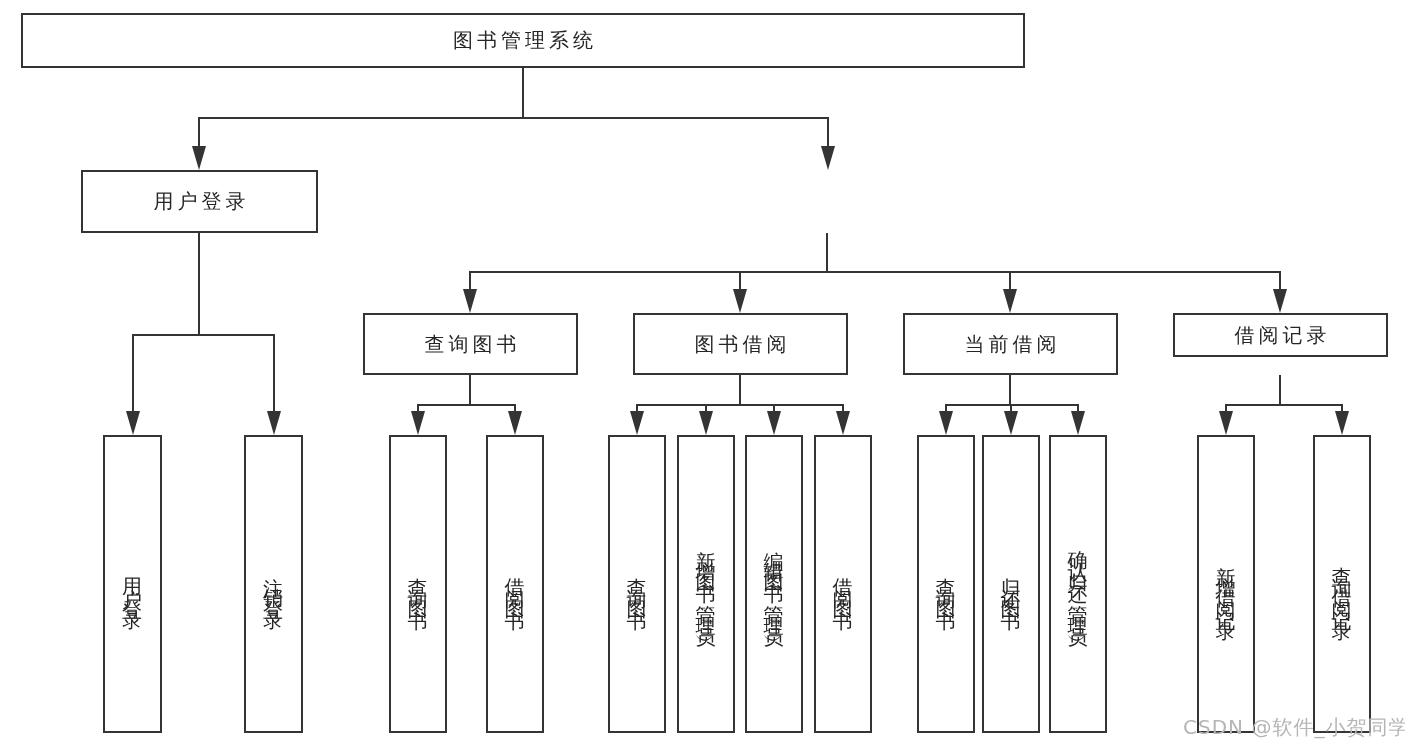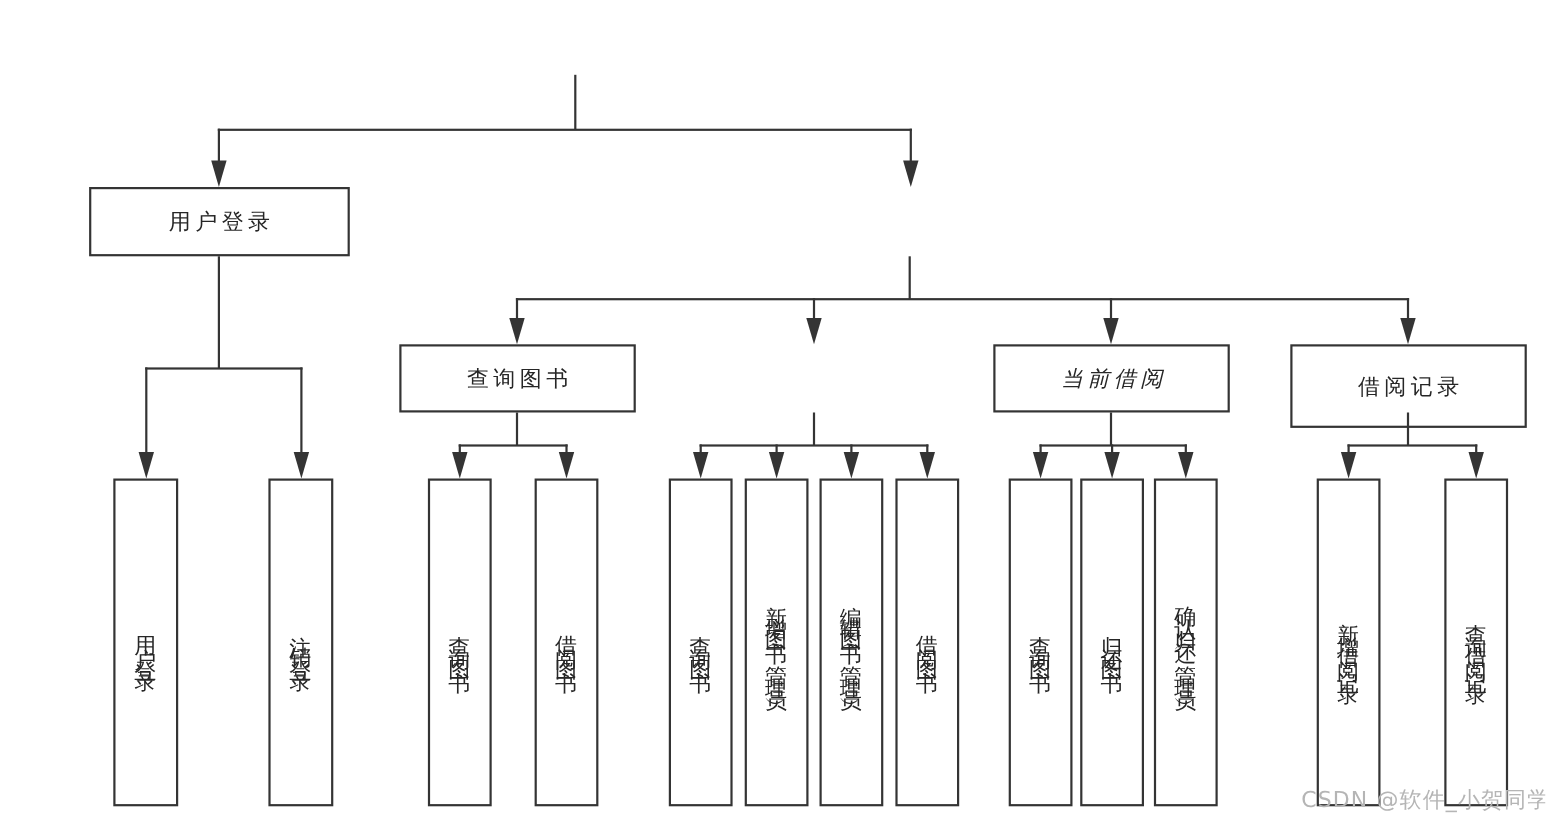"图书管理系统" div.box { html: none -> <div> <span>图书管理系统</span> </div> }
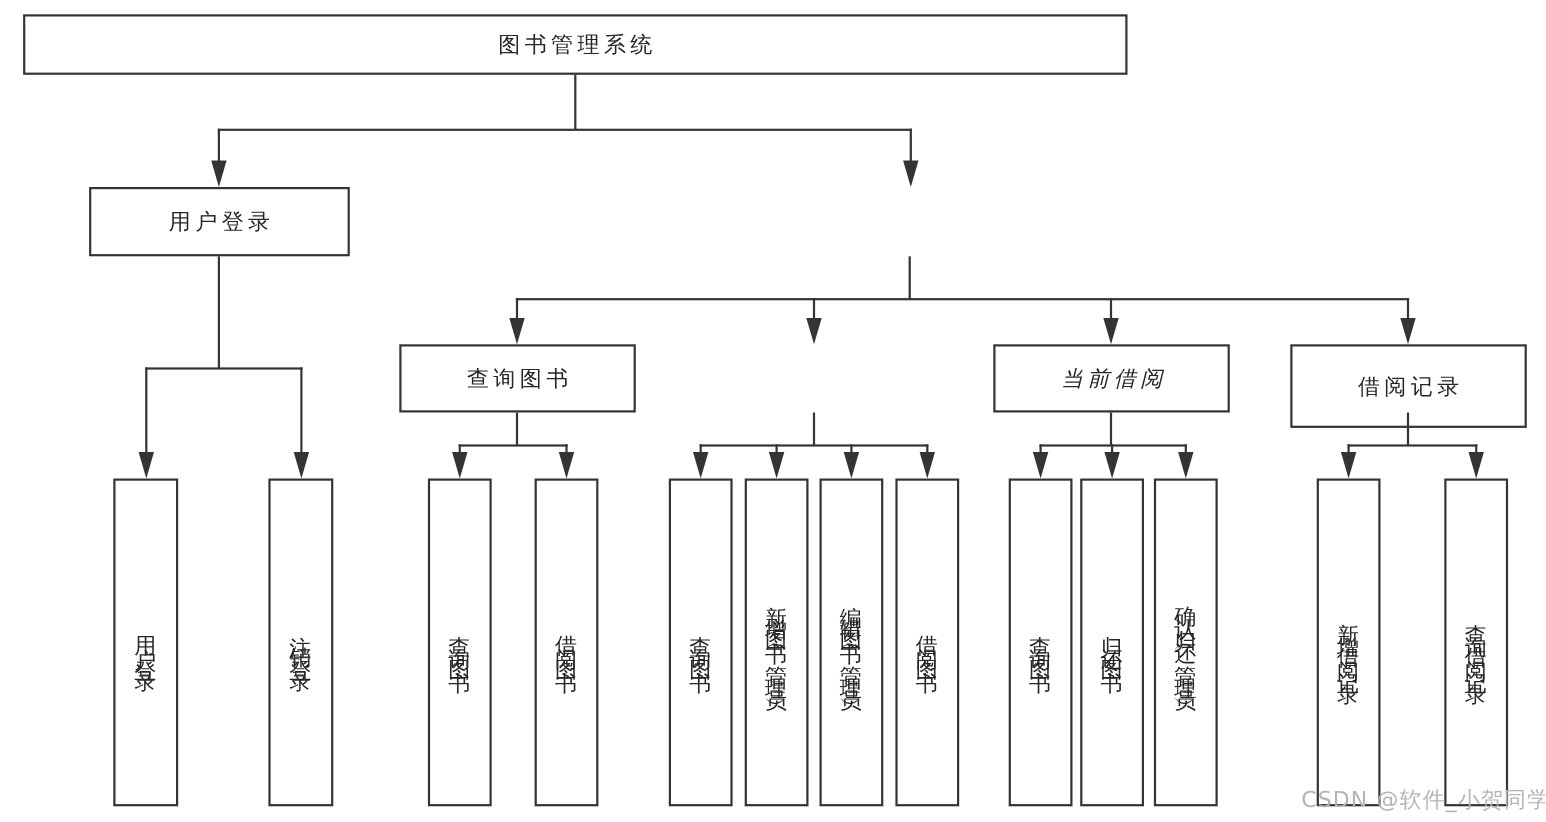"图书借阅" div.box { html: none -> <div> <span>图书借阅</span> </div> }
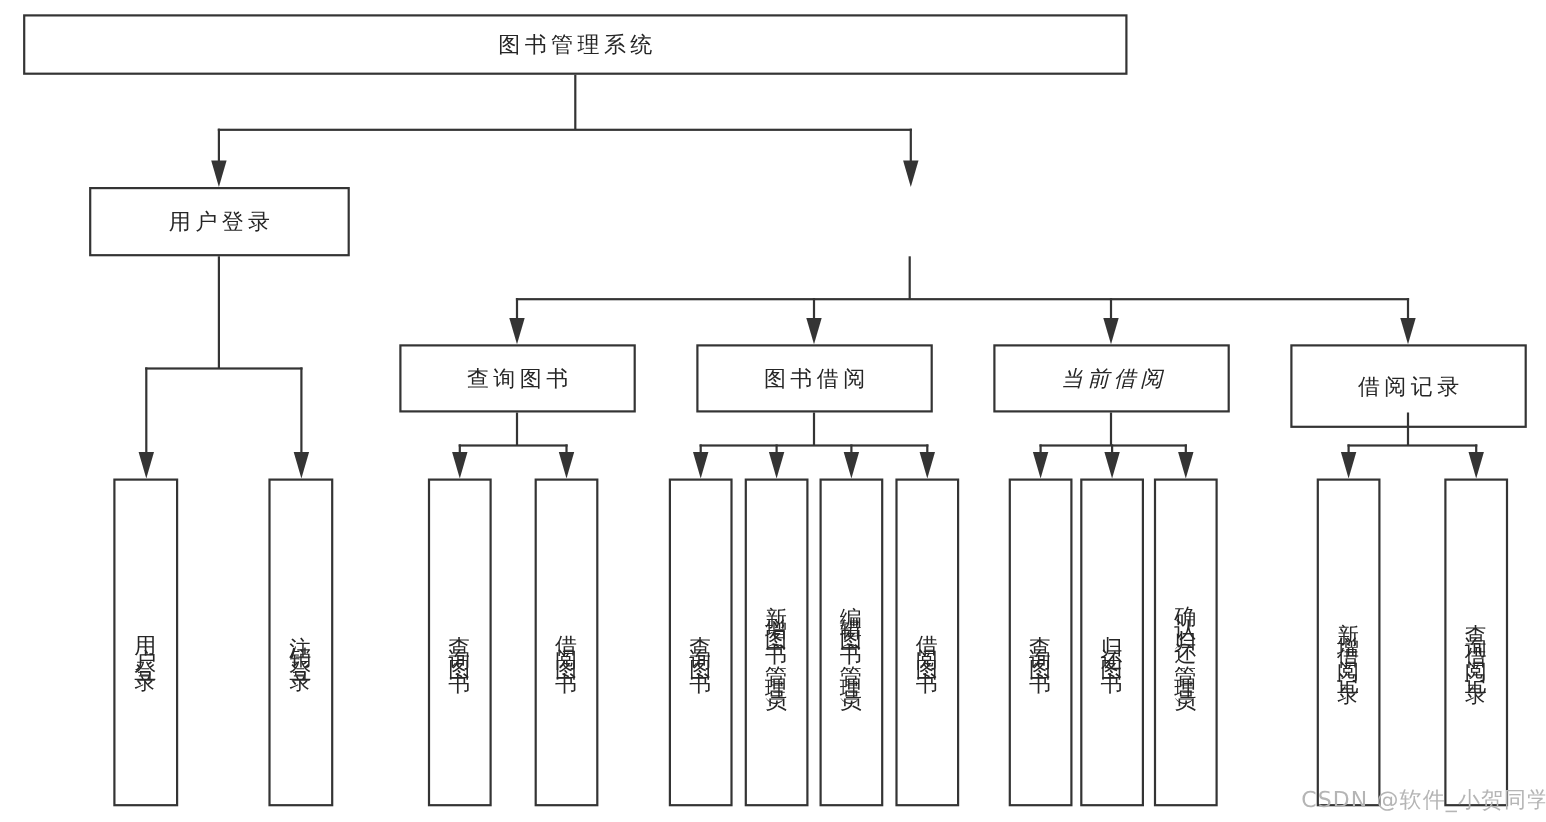"当前借阅" div.box { font-style: italic -> none }
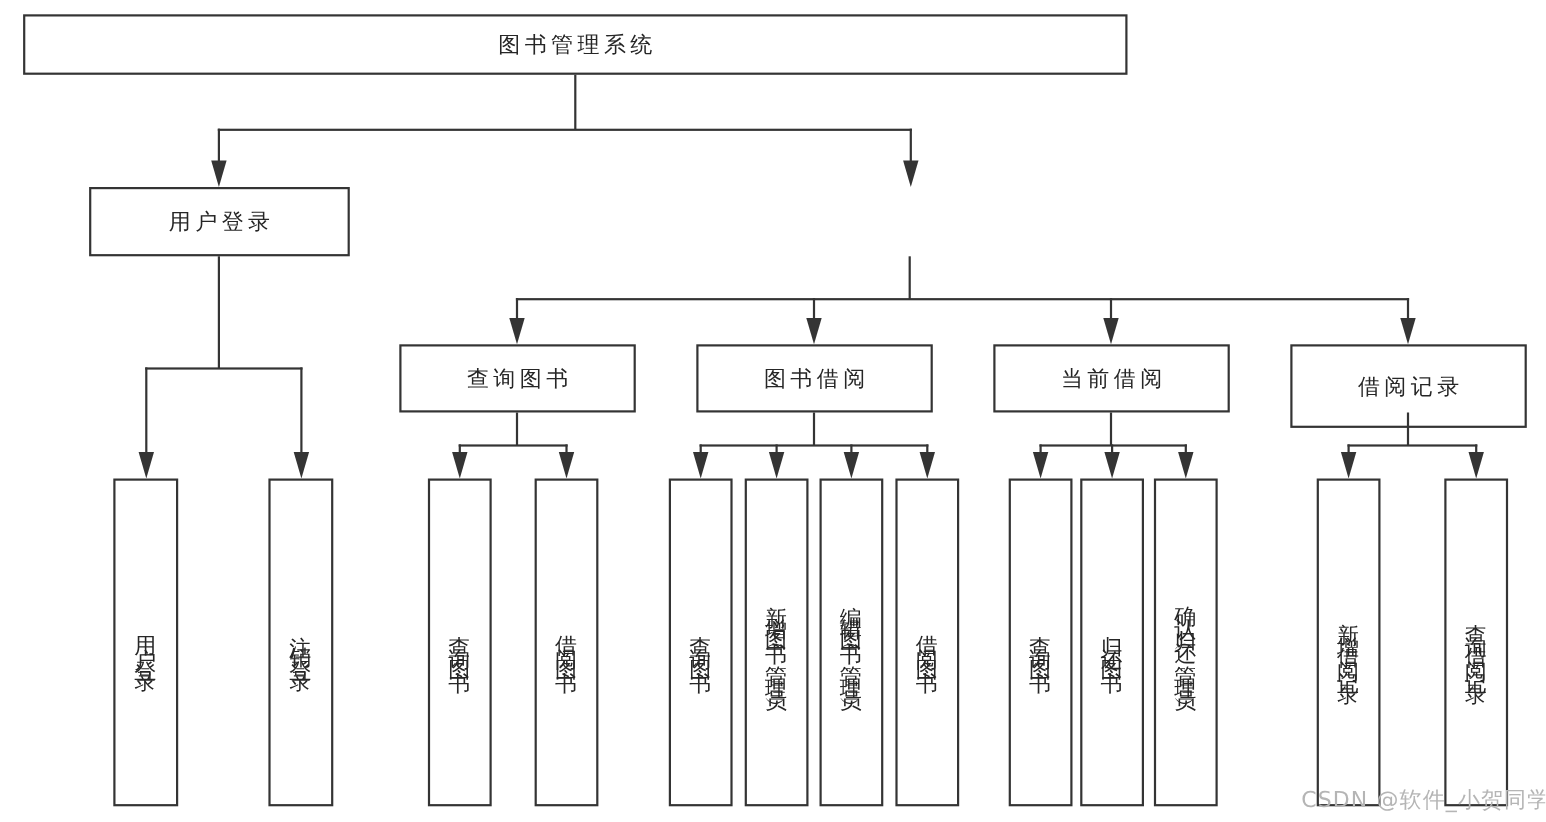"借阅记录" div.box { height: 76px -> 44px }
